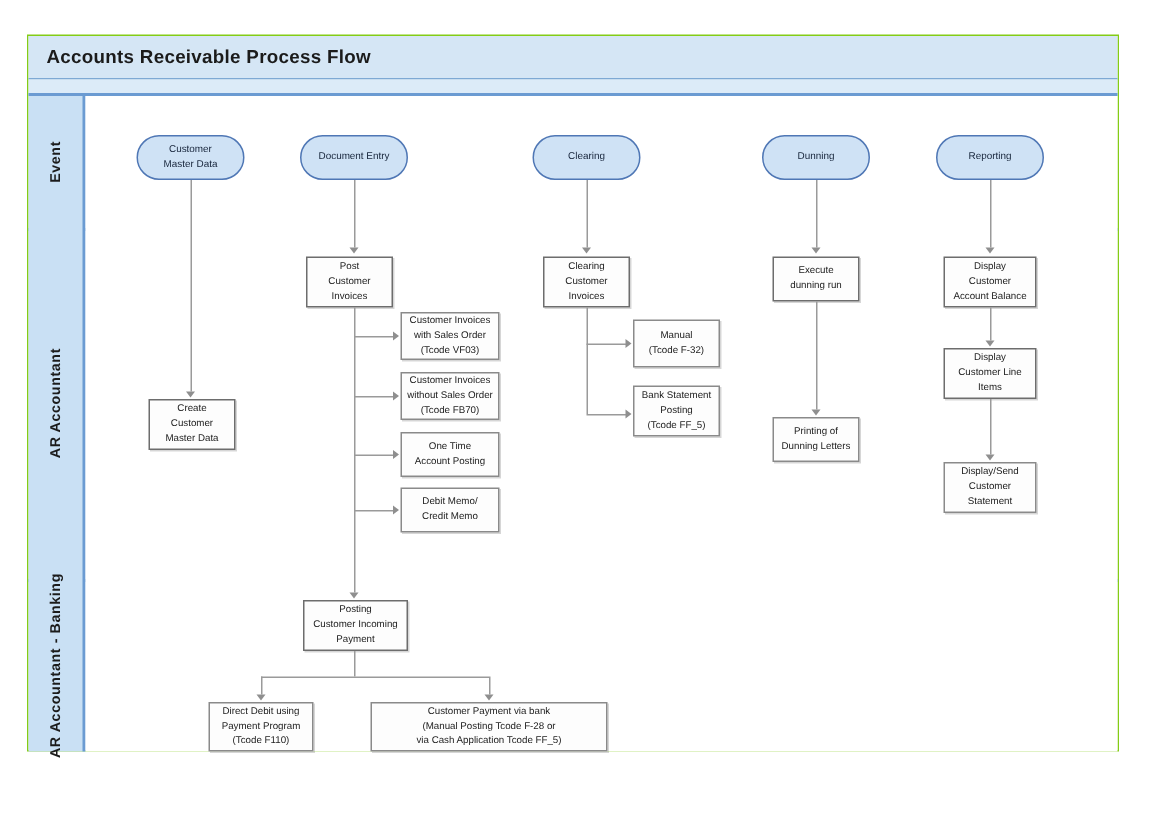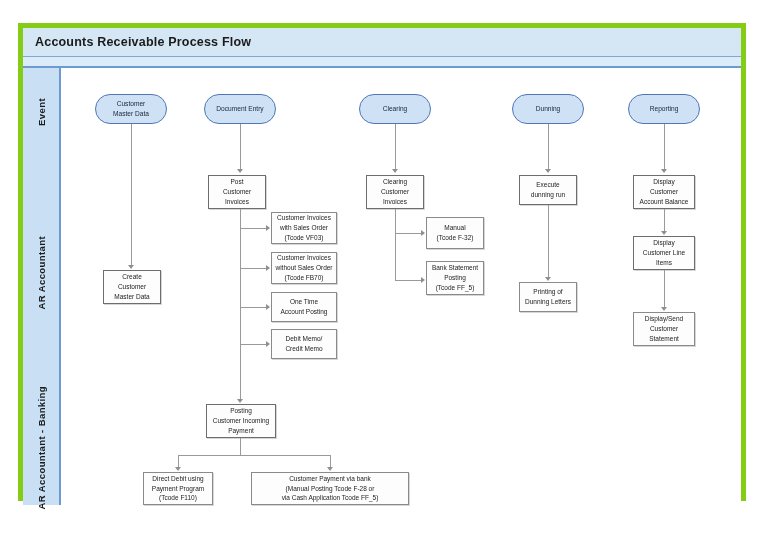"Accounts Receivable Process Flow" .diagram { border: 5px solid #84cc16 -> 1px solid #84cc16 }
